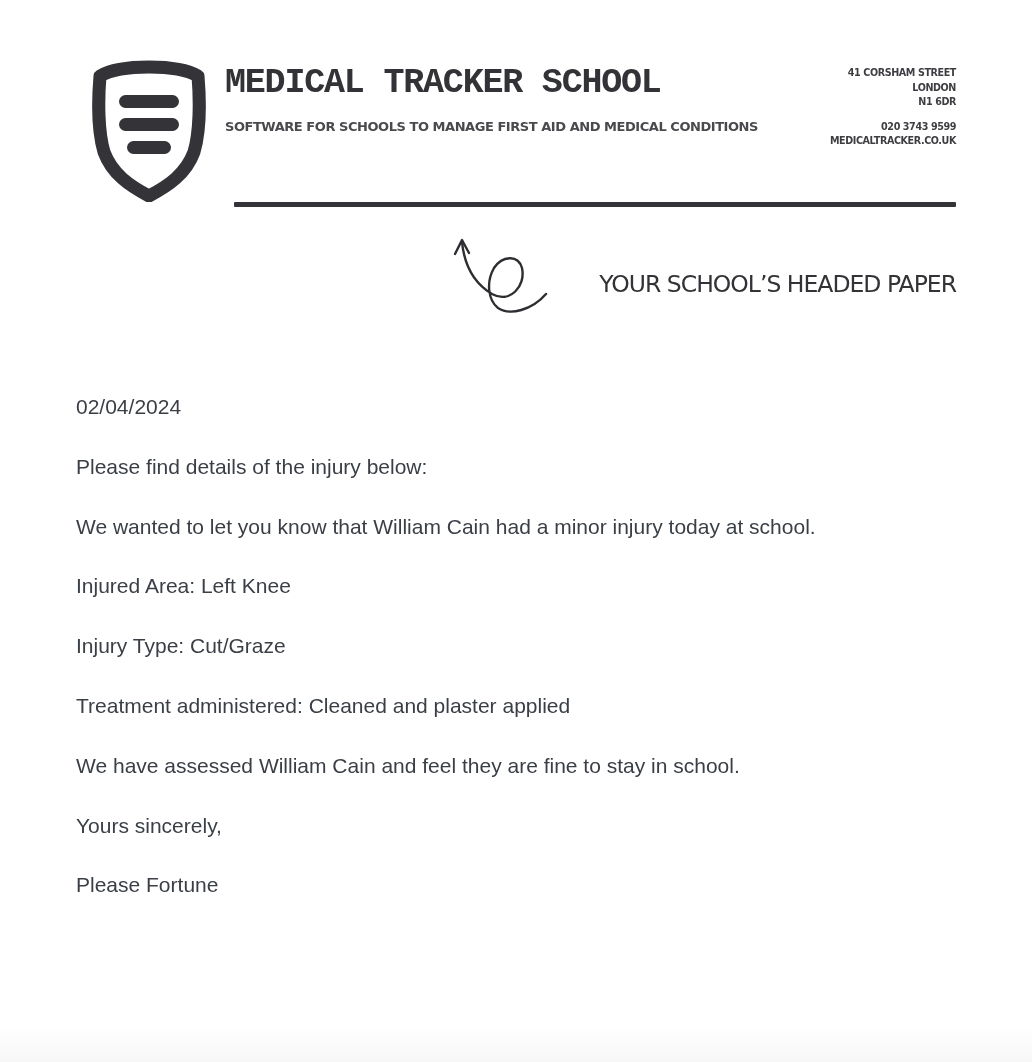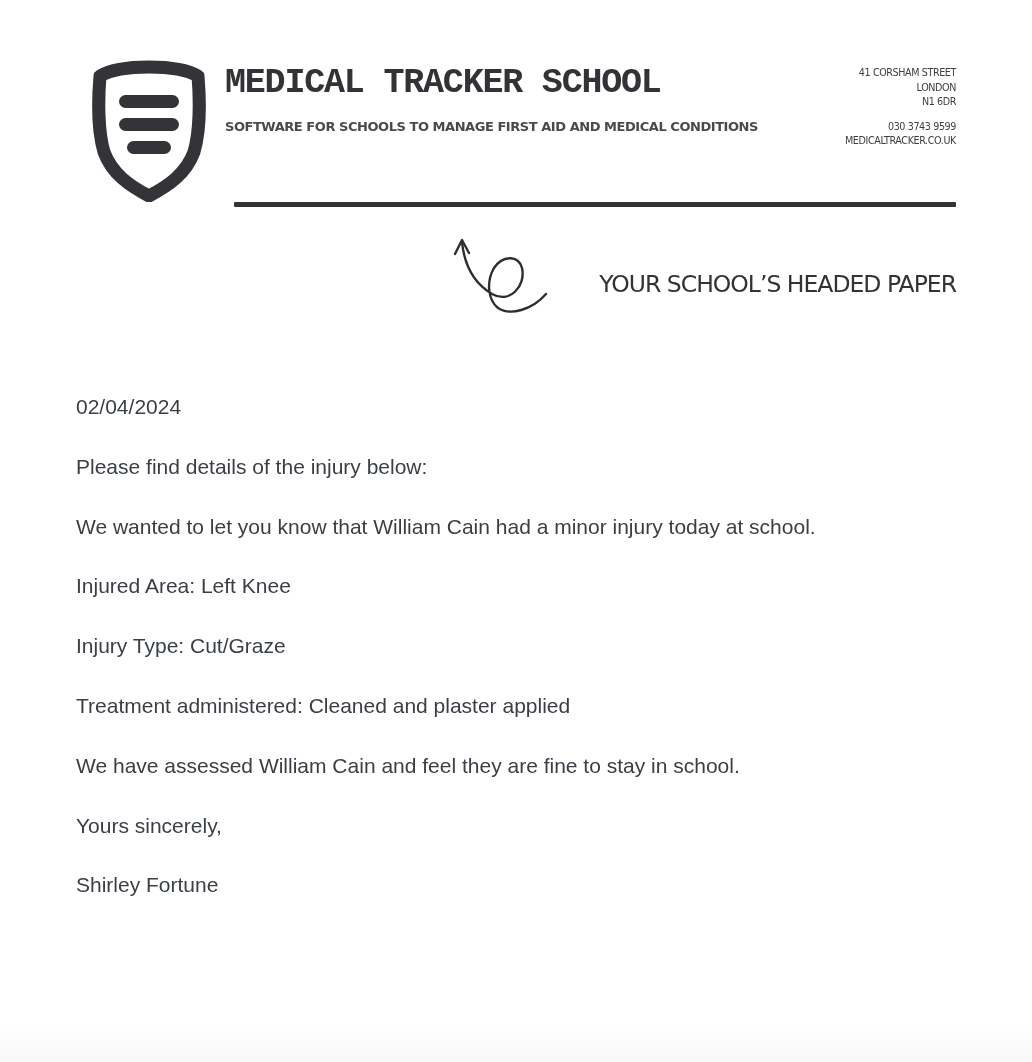"41 CORSHAM STREET" .address { font-weight: normal -> bold }
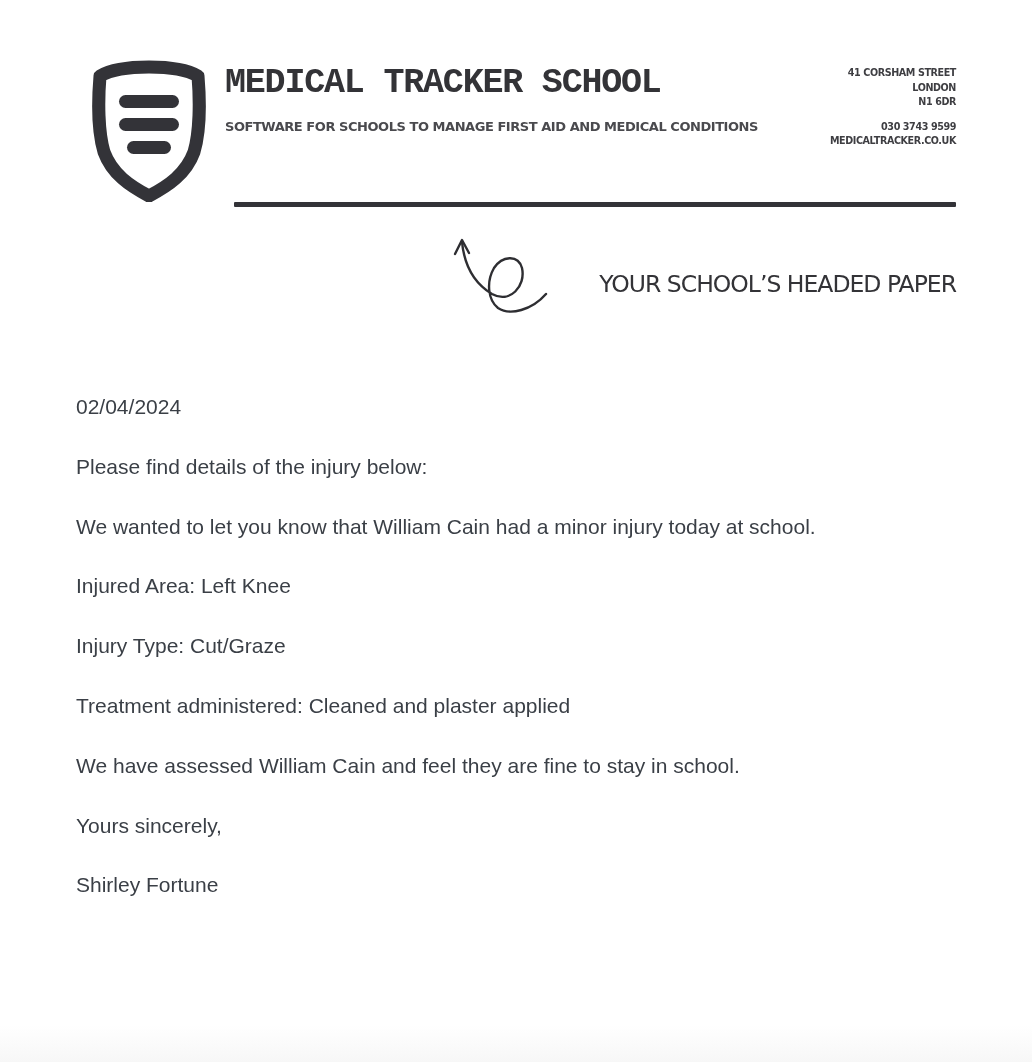"030 3743 9599" div { text: 030 -> 020 }
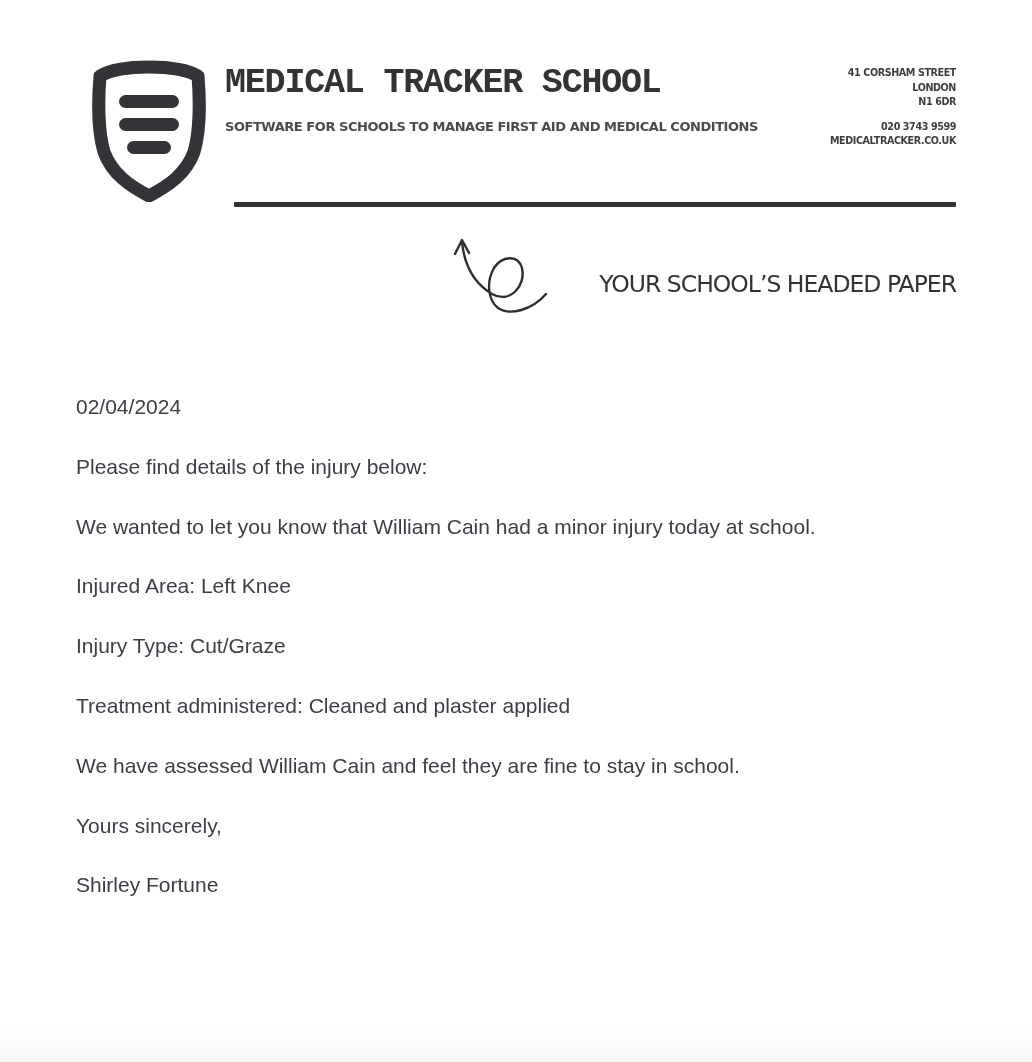"Shirley Fortune" p { text: Shirley -> Please }
